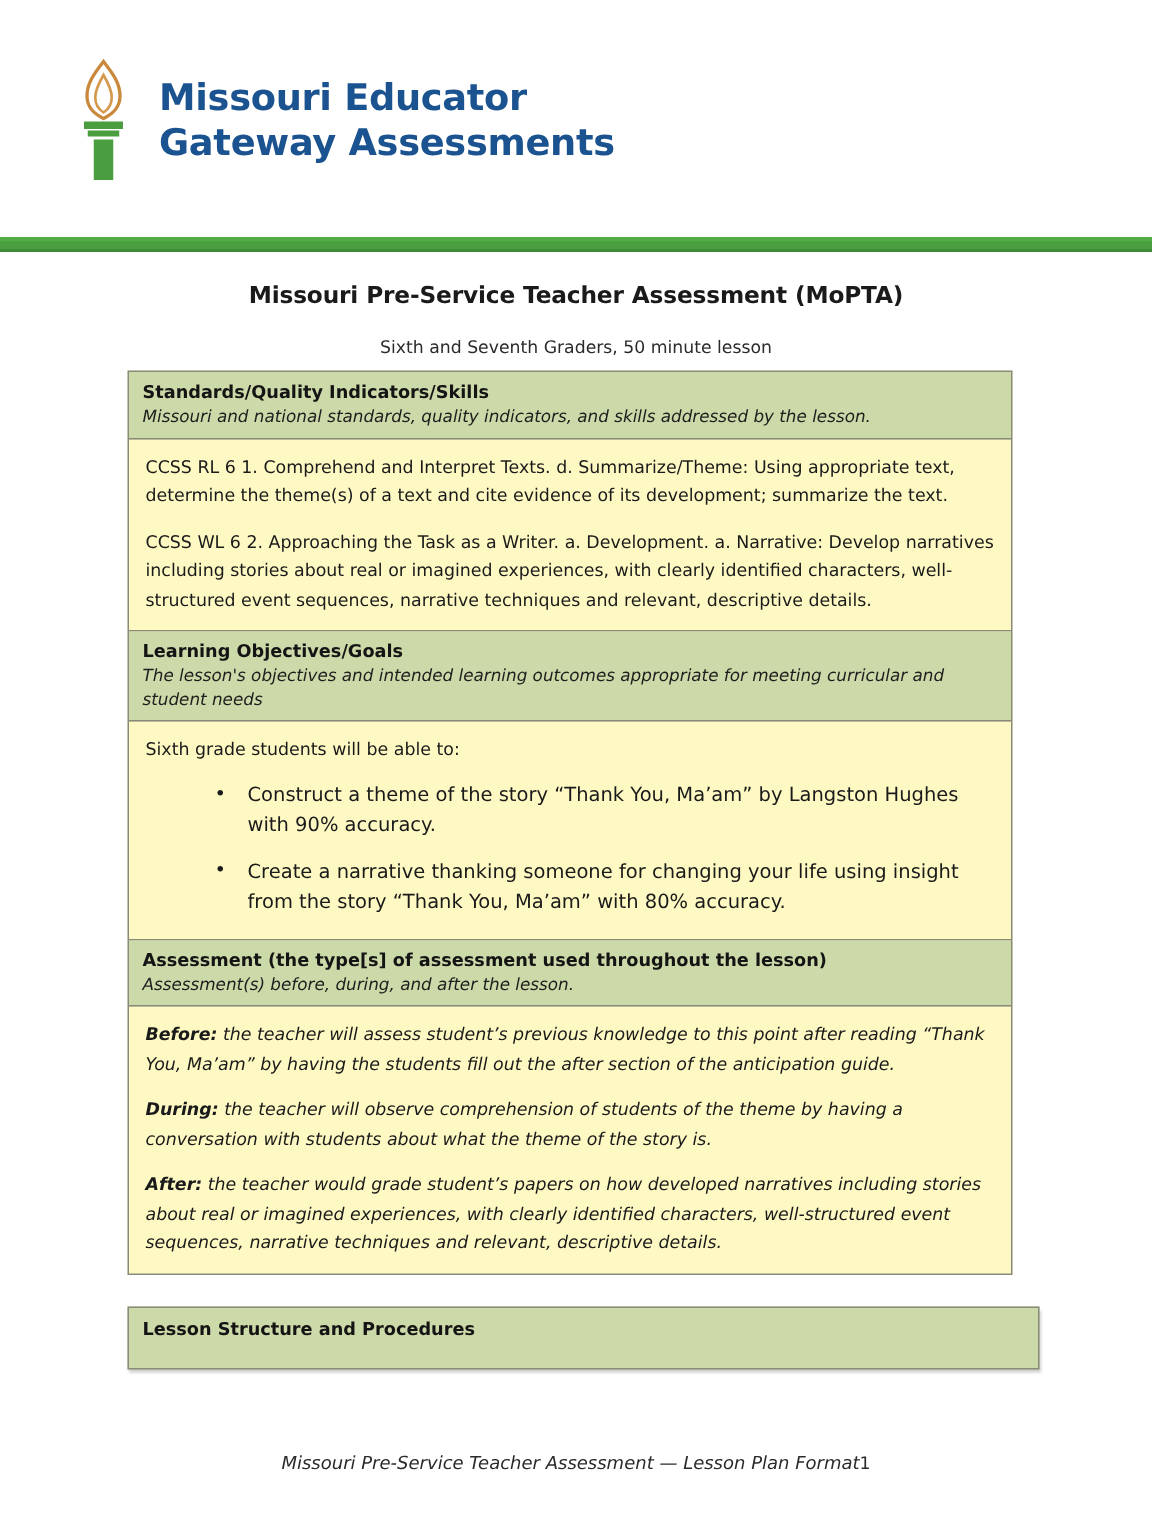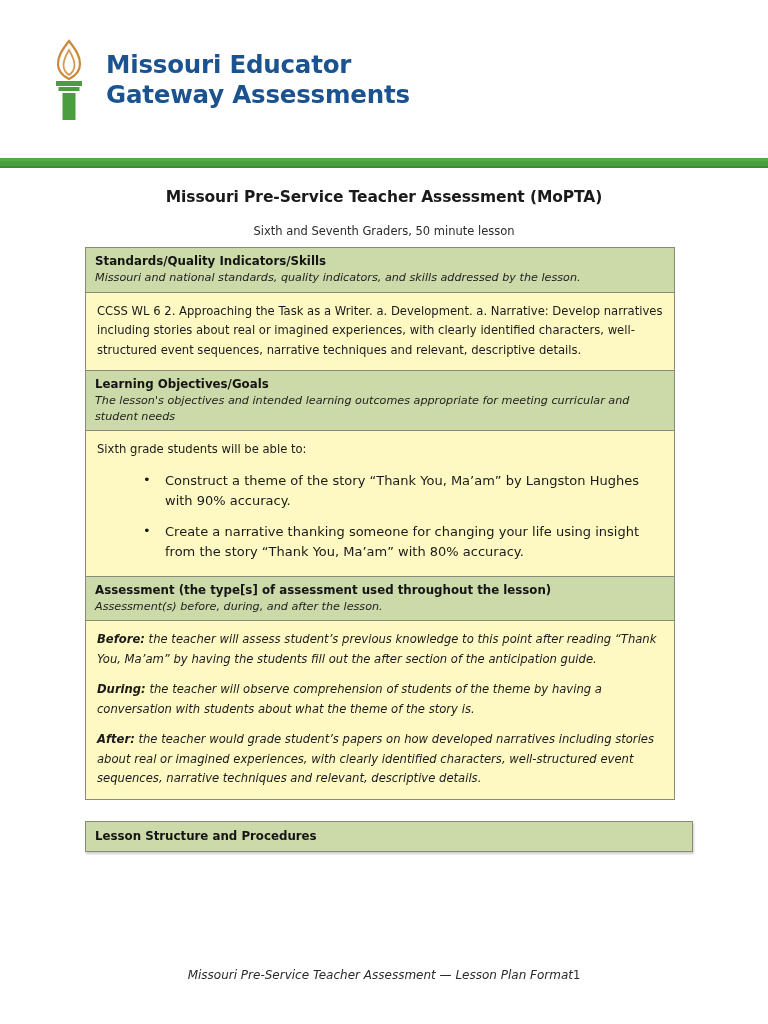"CCSS RL 6 1. Comprehend" p { html: none -> <p>CCSS RL 6 1. Comprehend and Interpret Texts. d. Summarize/Theme: Using appropriate text, determine the theme(s) of a text and cite evidence of its development; summarize the text.</p> }
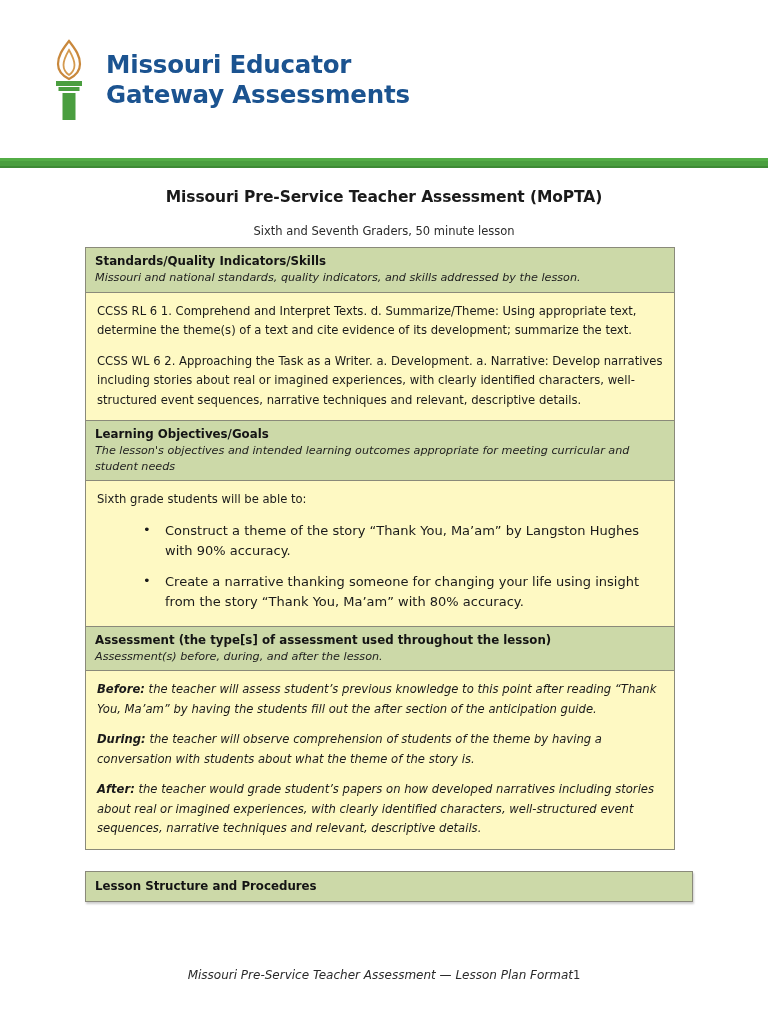"Lesson Structure and Procedures" .tail-box { padding: 6px 9px 7px 9px -> 6px 9px 18px 9px }
